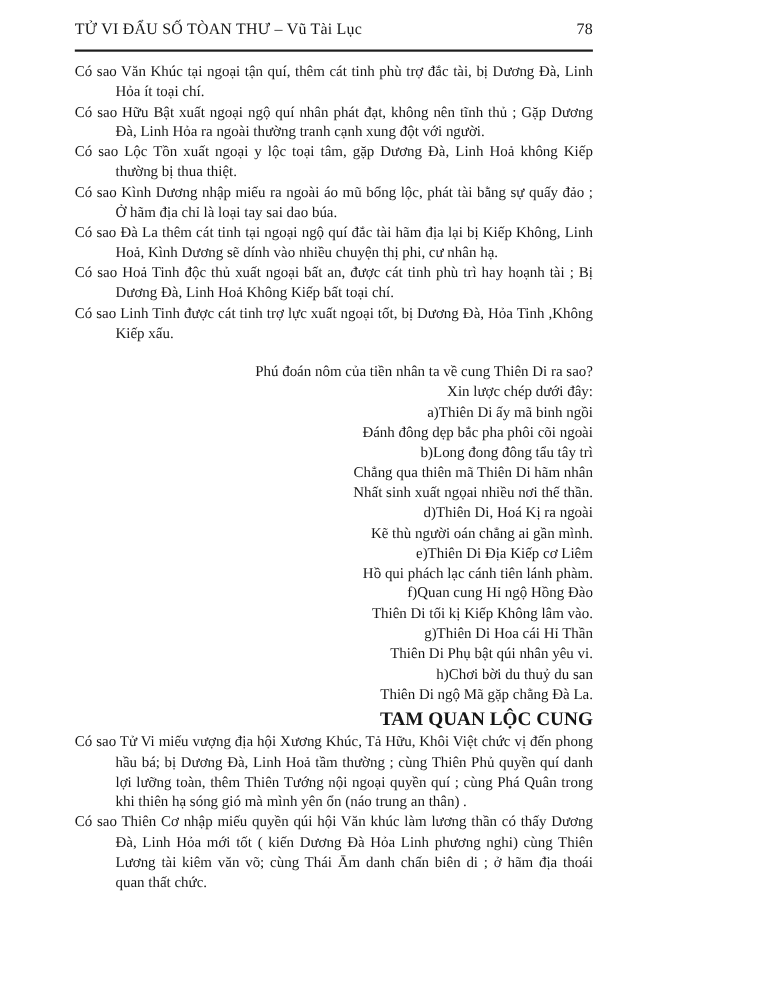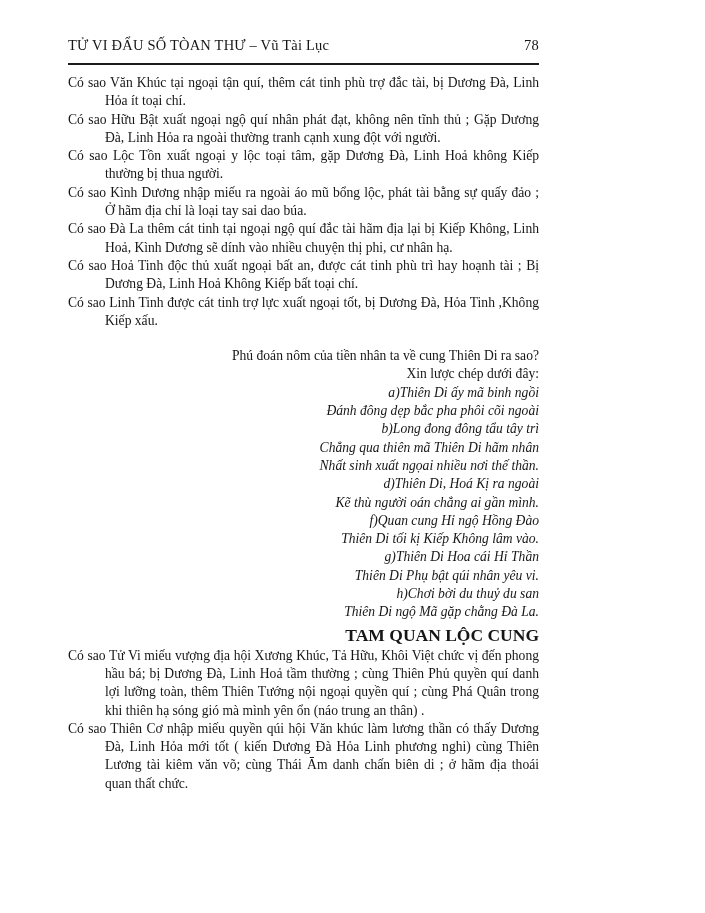"TỬ VI ĐẨU SỐ TÒAN" .page { padding: 36px 58px 0 68px -> 18px 58px 0 68px }
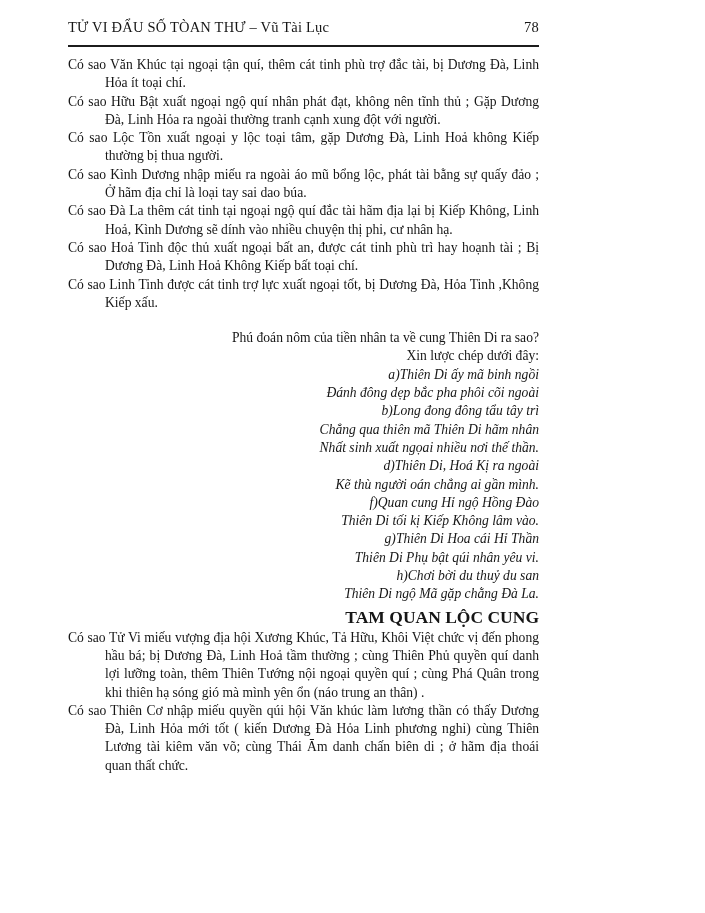"Có sao Lộc Tồn xuất" p.para { text: người -> thiệt }
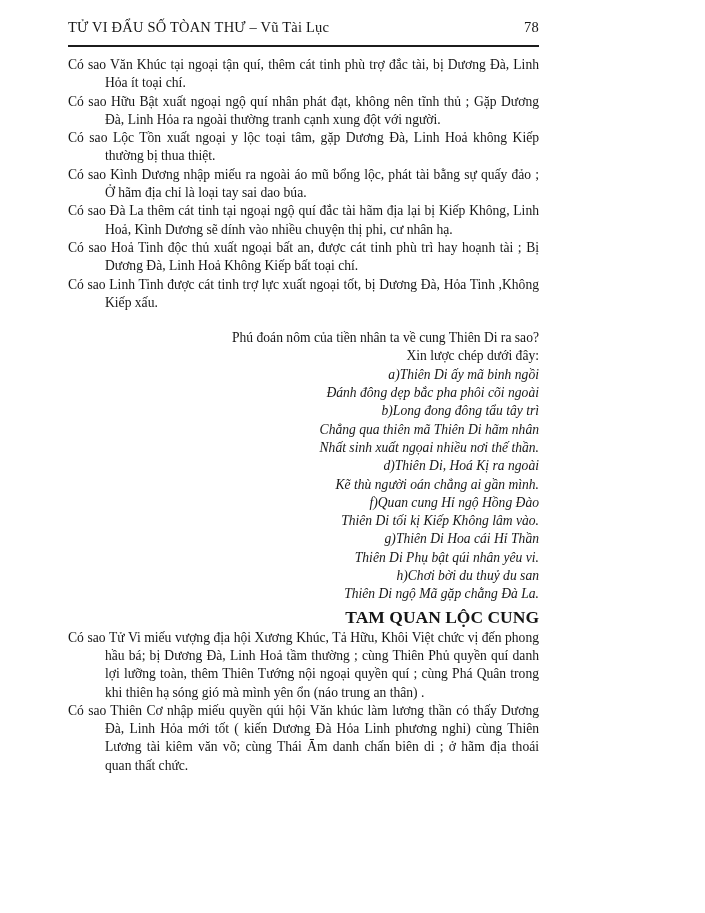"a)Thiên Di ấy mã binh" .poem-line { font-style: italic -> none }
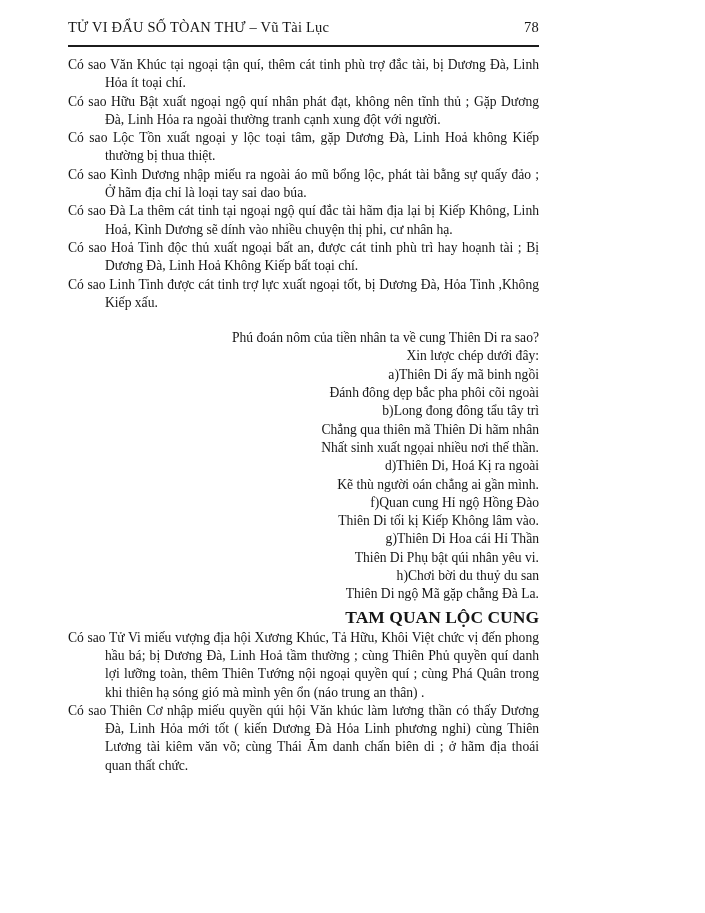"e)Thiên Di Địa Kiếp cơ" div.poem-line { html: none -> <div><span>e)</span><span>Thiên Di Địa Kiếp cơ Liêm</span></div> }
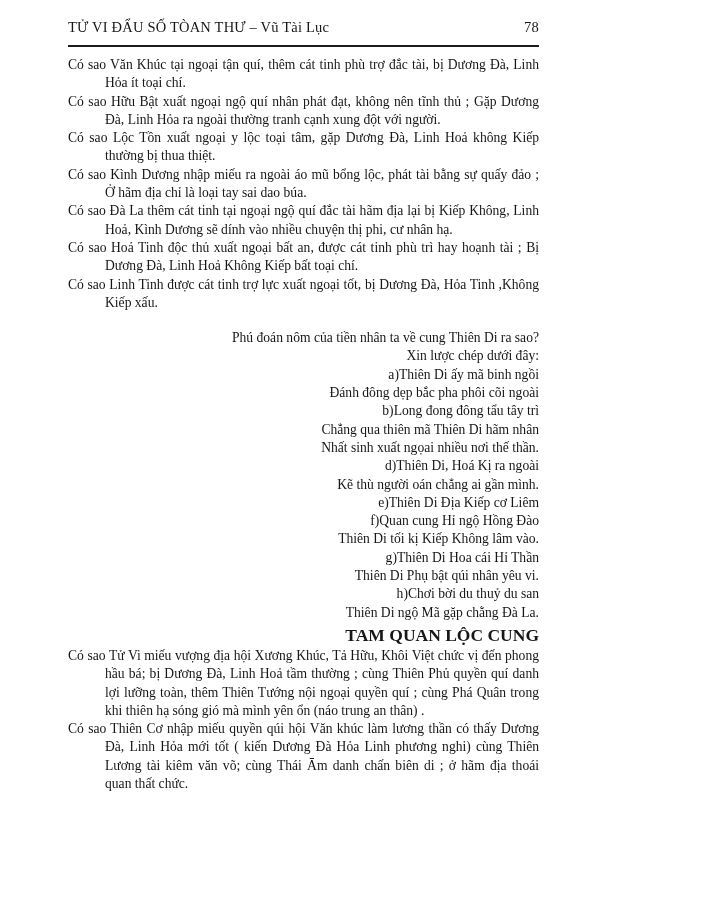"Hồ qui phách lạc cánh" div.poem-line { html: none -> <div><span>Hồ qui phách lạc cánh tiên lánh phàm.</span></div> }
